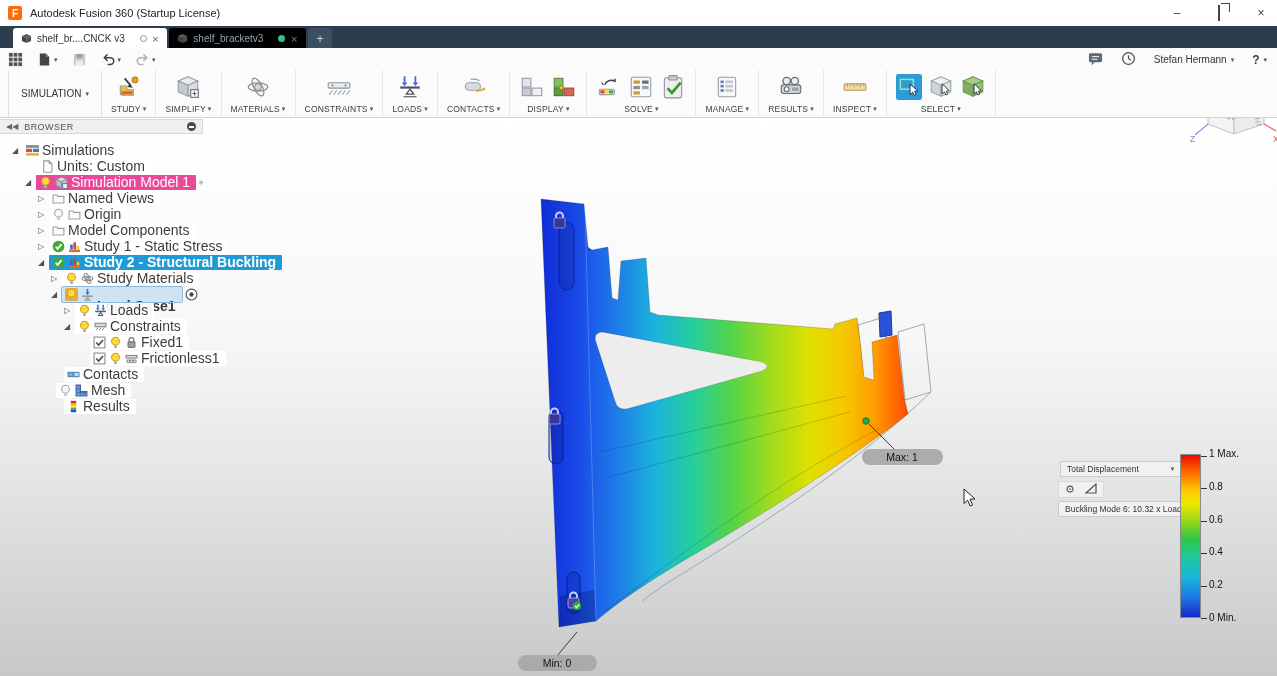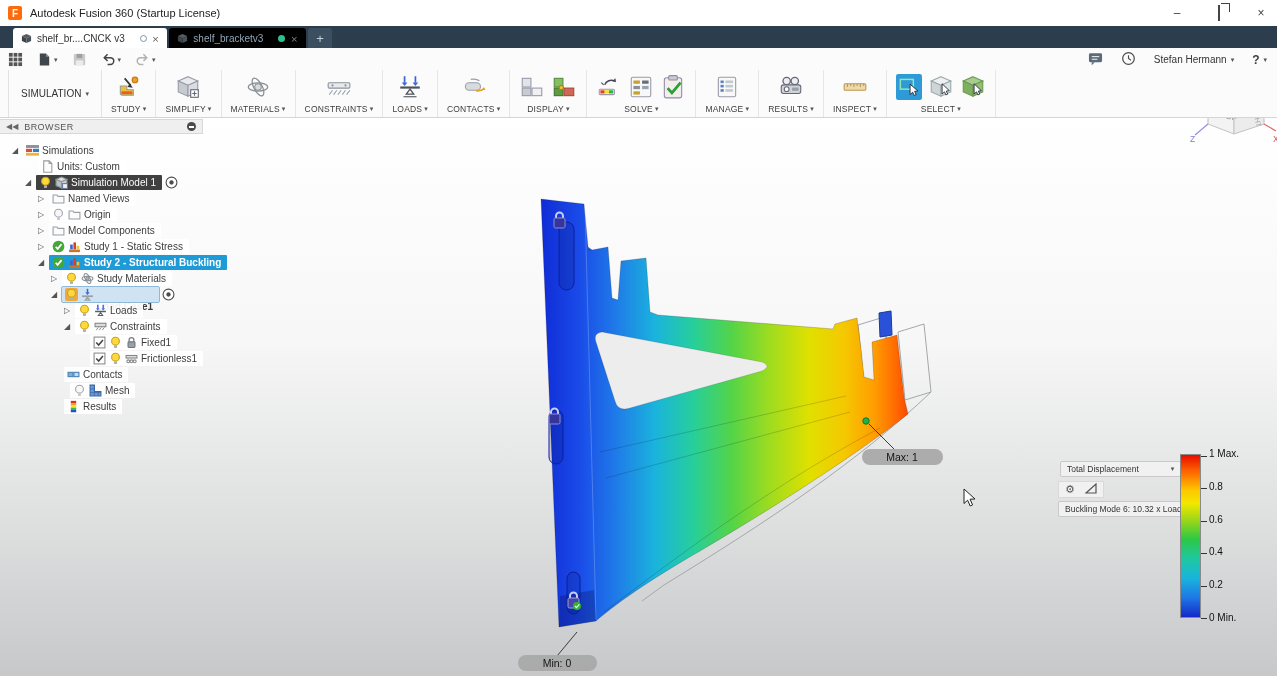"Simulations" .tlabel { font-size: 10px -> 14px }
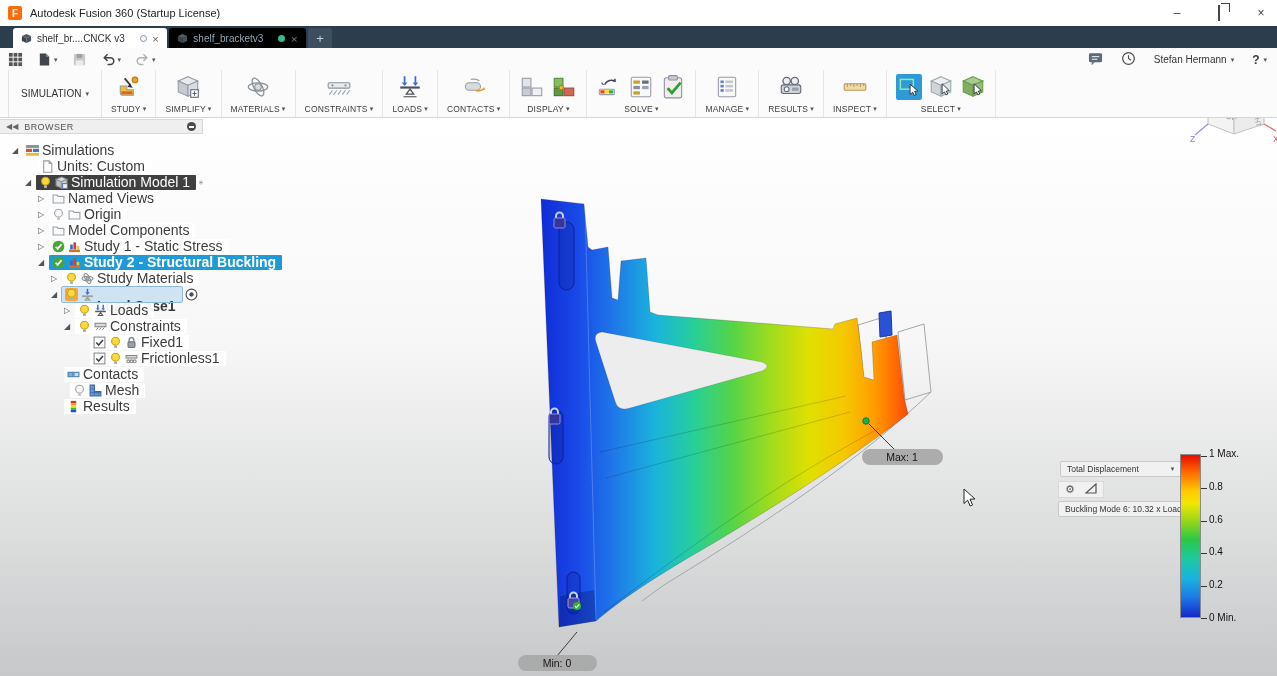"Simulation Model 1" .chip.sel-gray { background: #404040 -> #ec4899 }
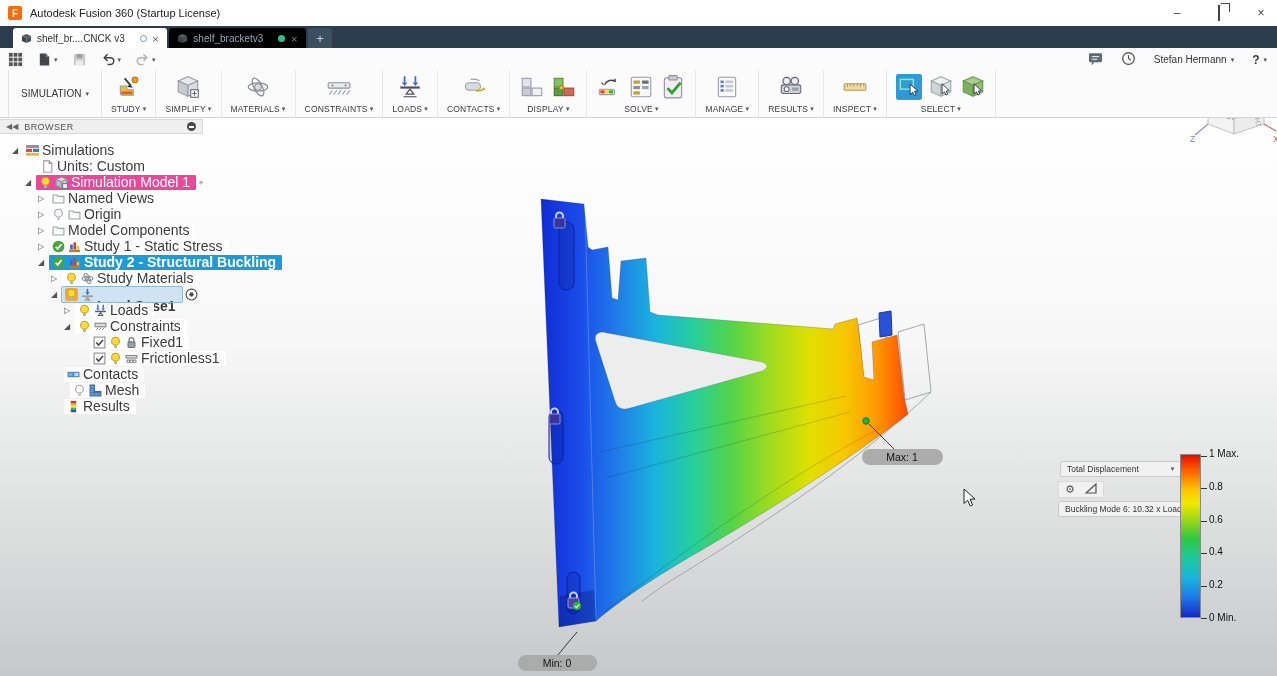"Mesh" div.trow { padding-left: 70px -> 56px }
